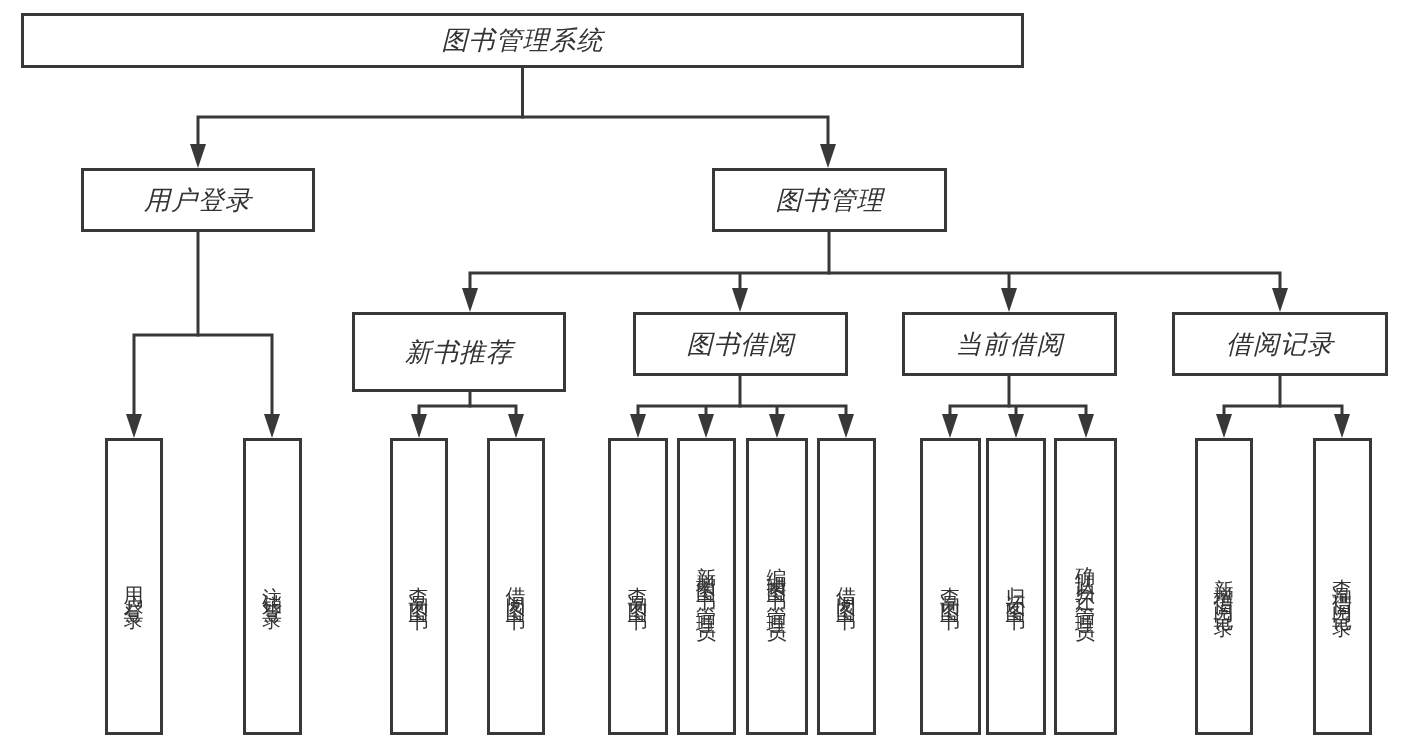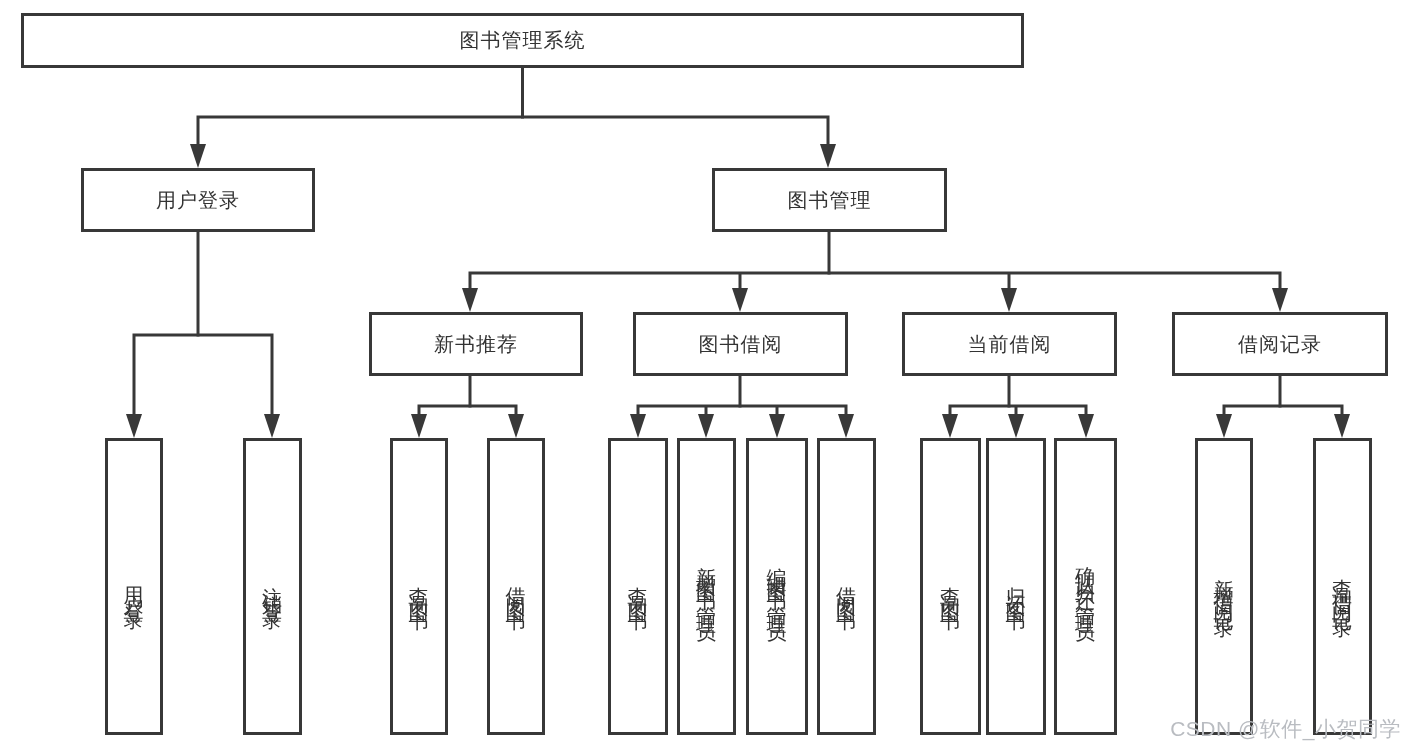"图书管理系统" .hbox { font-size: 20px -> 26px; font-style: none -> italic }
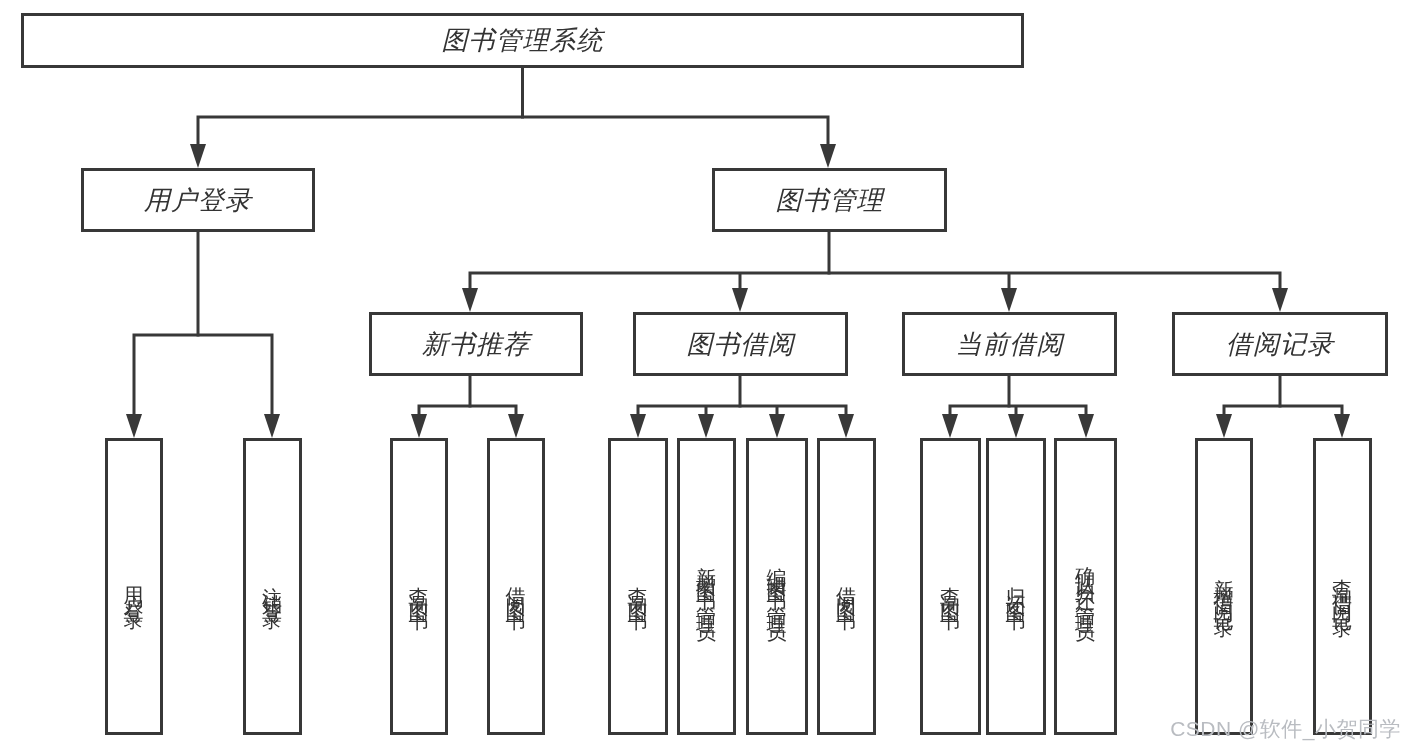"新书推荐" div.hbox { height: 64px -> 80px; left: 369px -> 352px }
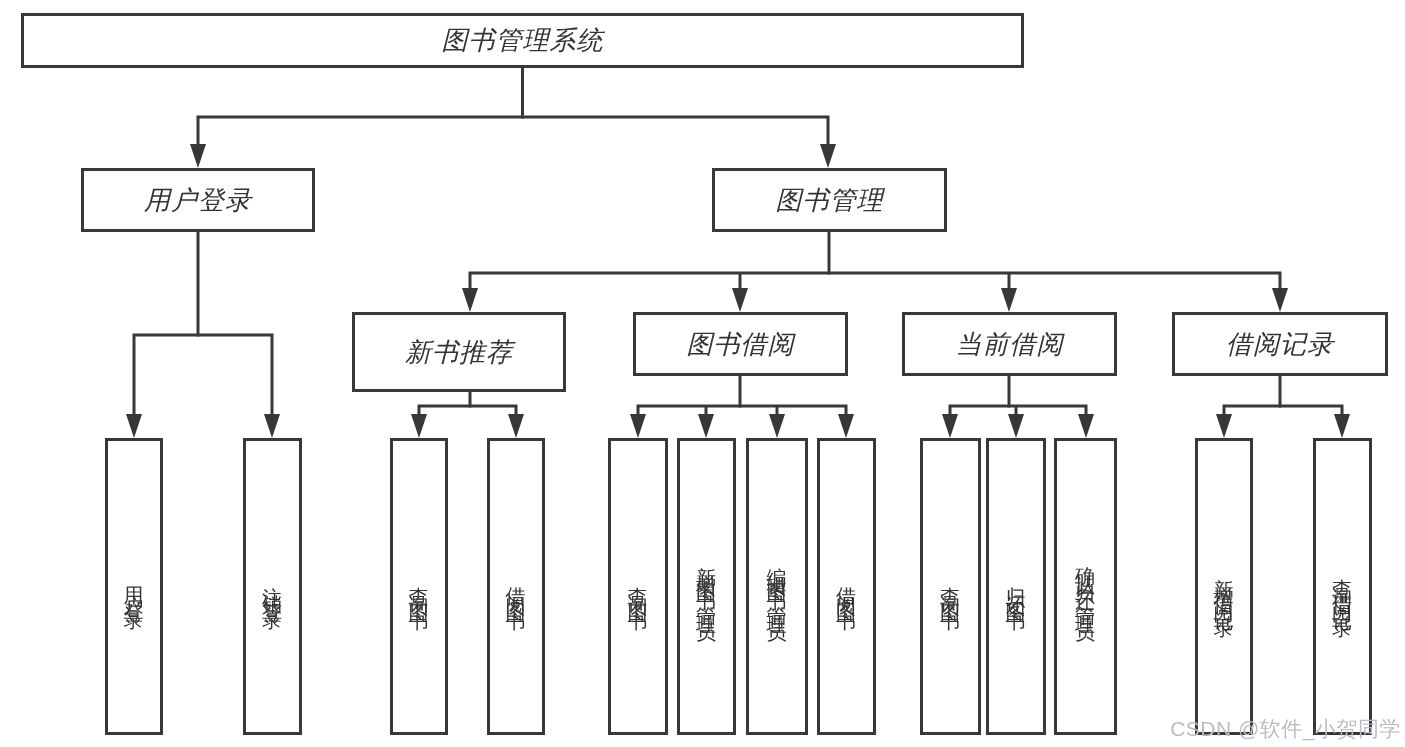"CSDN @软件_小贺同学" div.watermark { html: <div>CSDN @软件_小贺同学</div> -> none }
